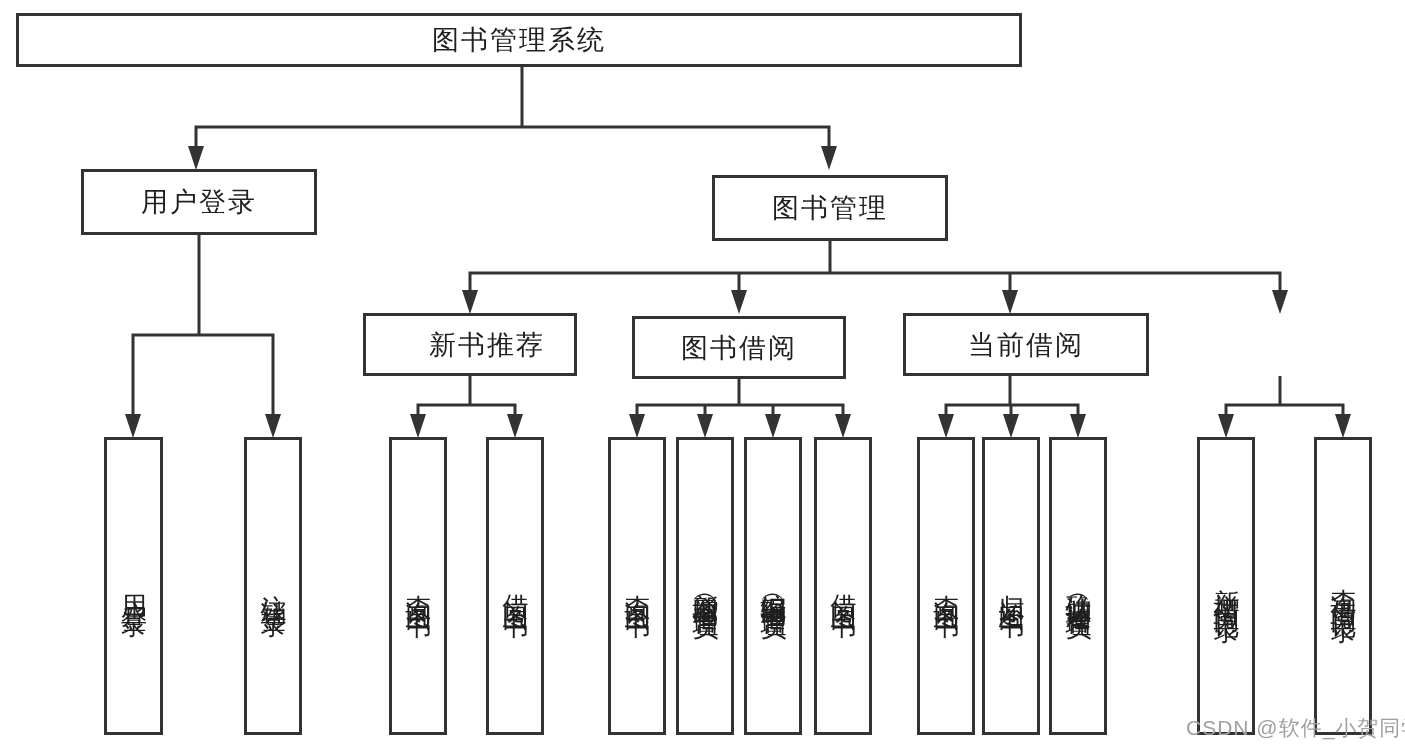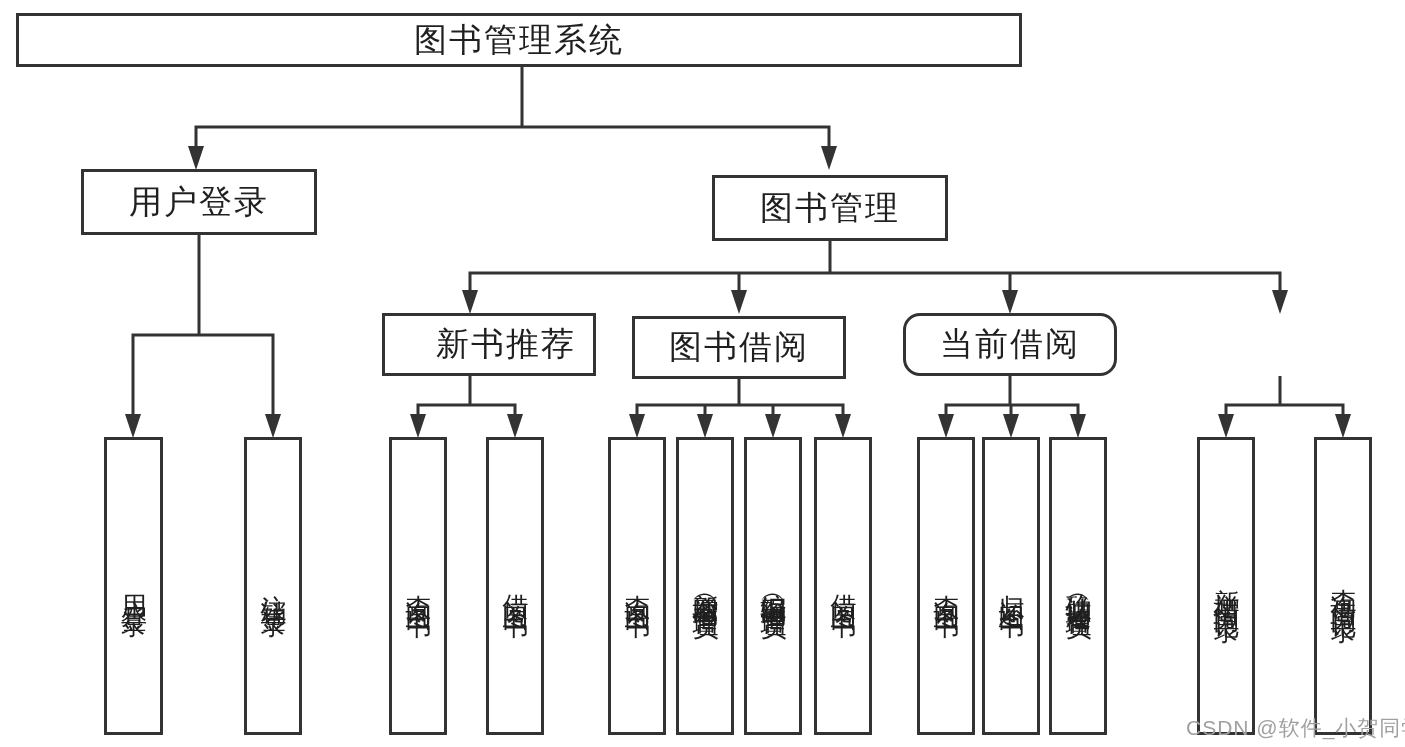"图书管理系统" .h-label span { font-size: 33px -> 27px }
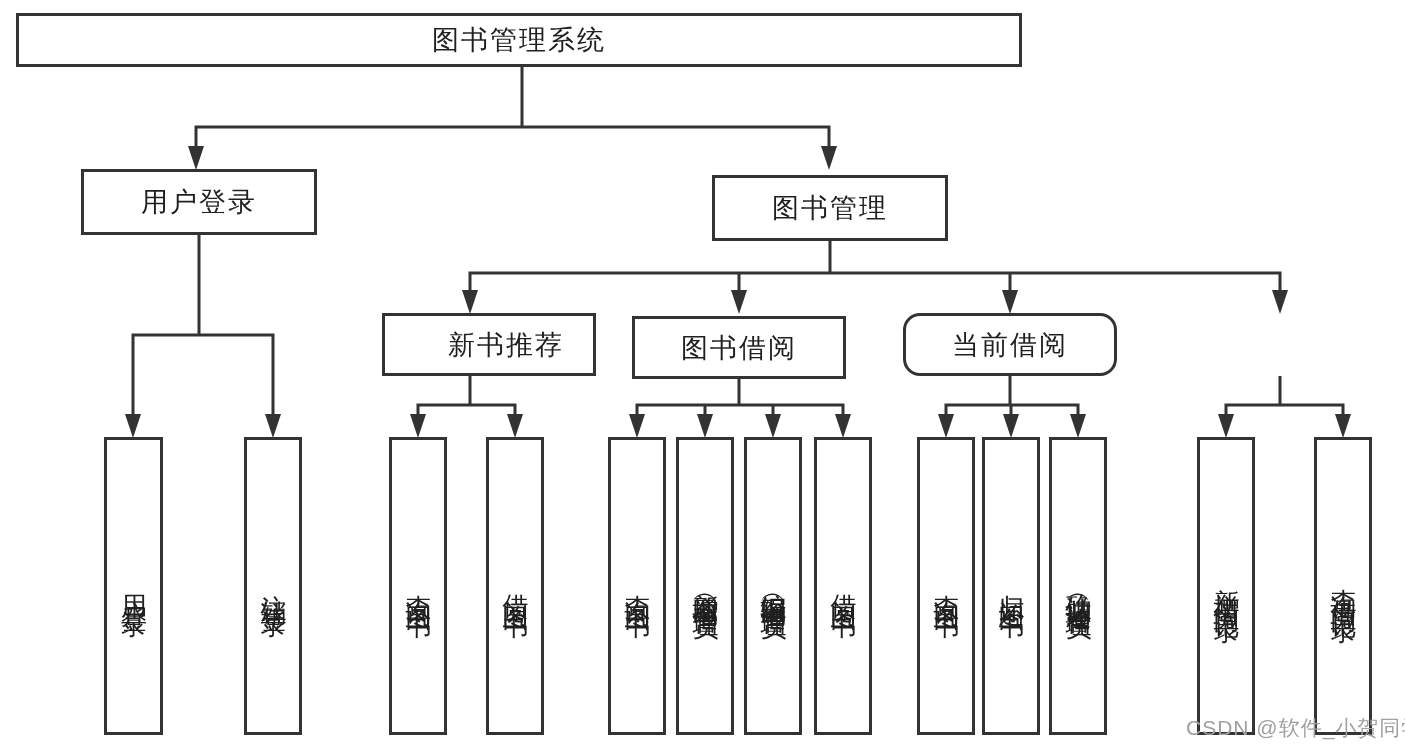"新书推荐" div.node { left: 382px -> 363px }
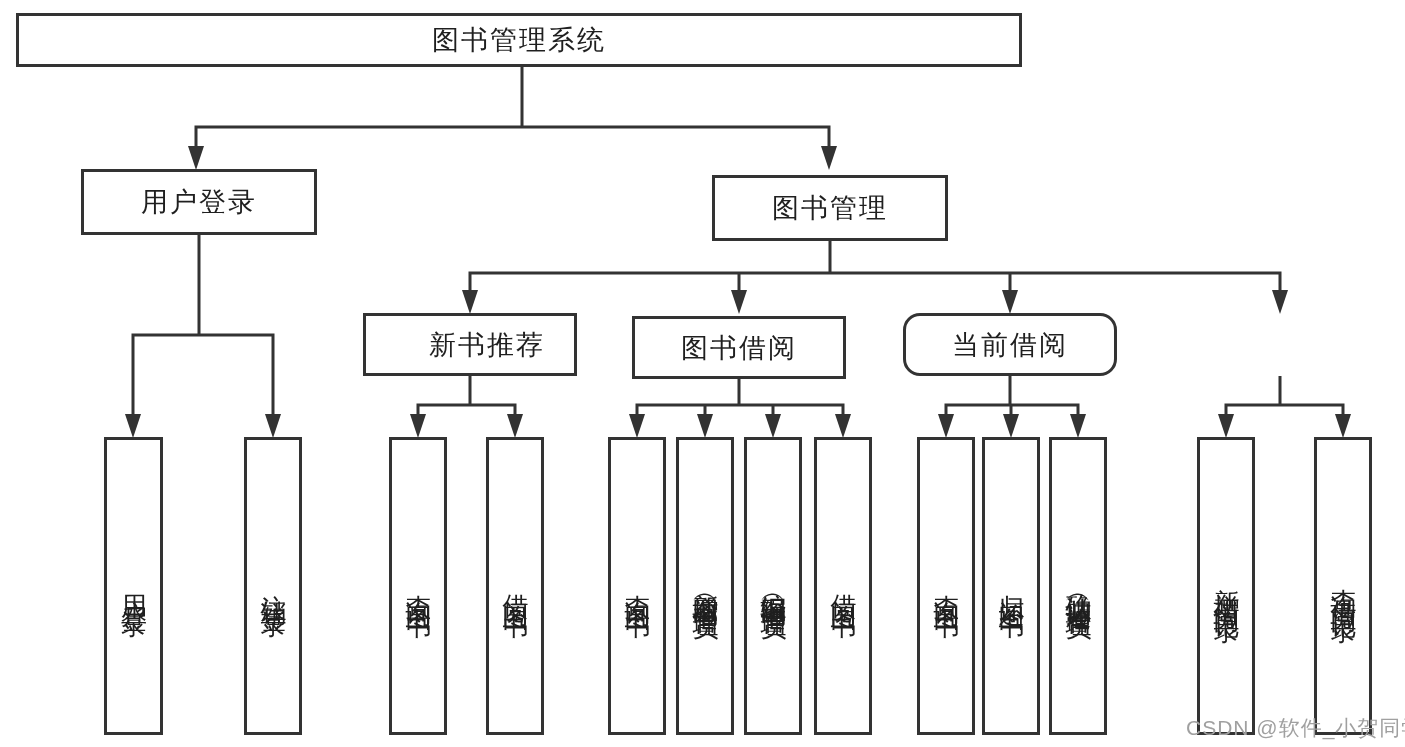"当前借阅" div.node { border-radius: 17px -> none; width: 214px -> 246px }
